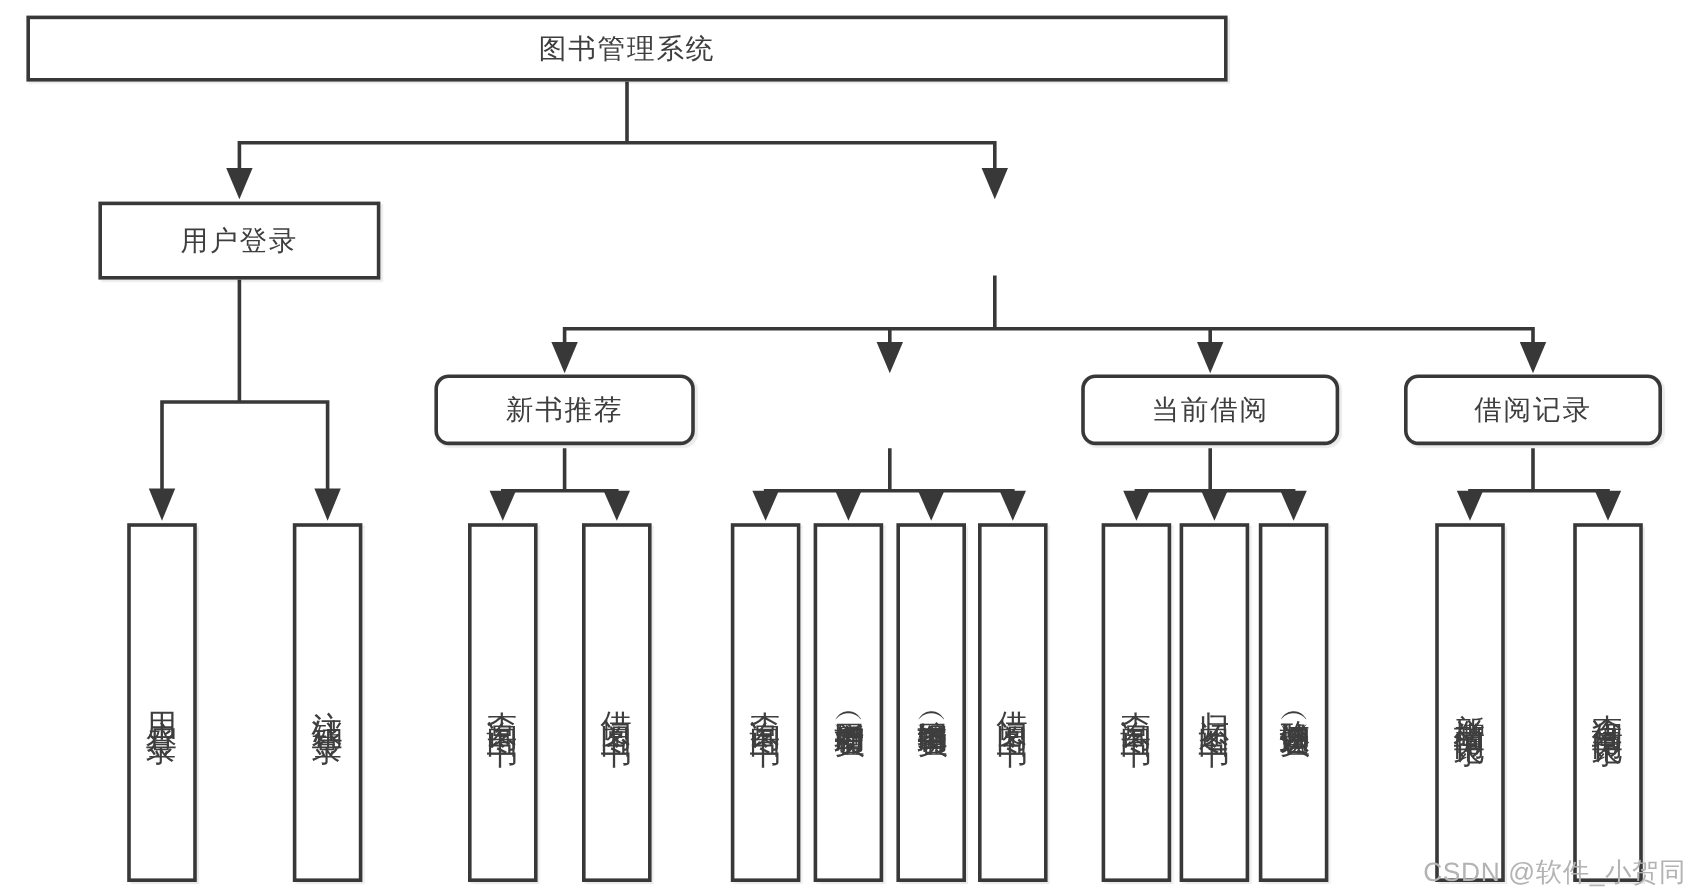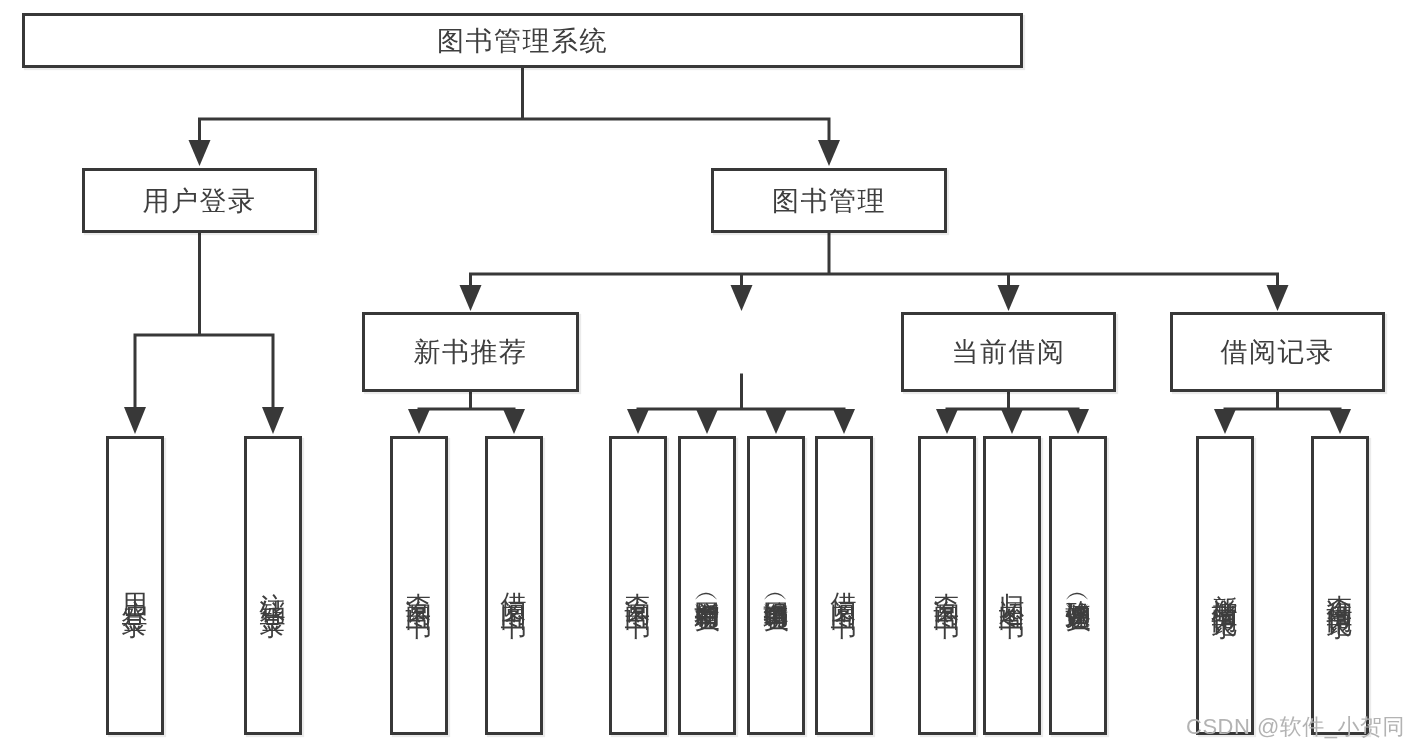"图书管理系统" .hlabel { font-size: 27px -> 23px }
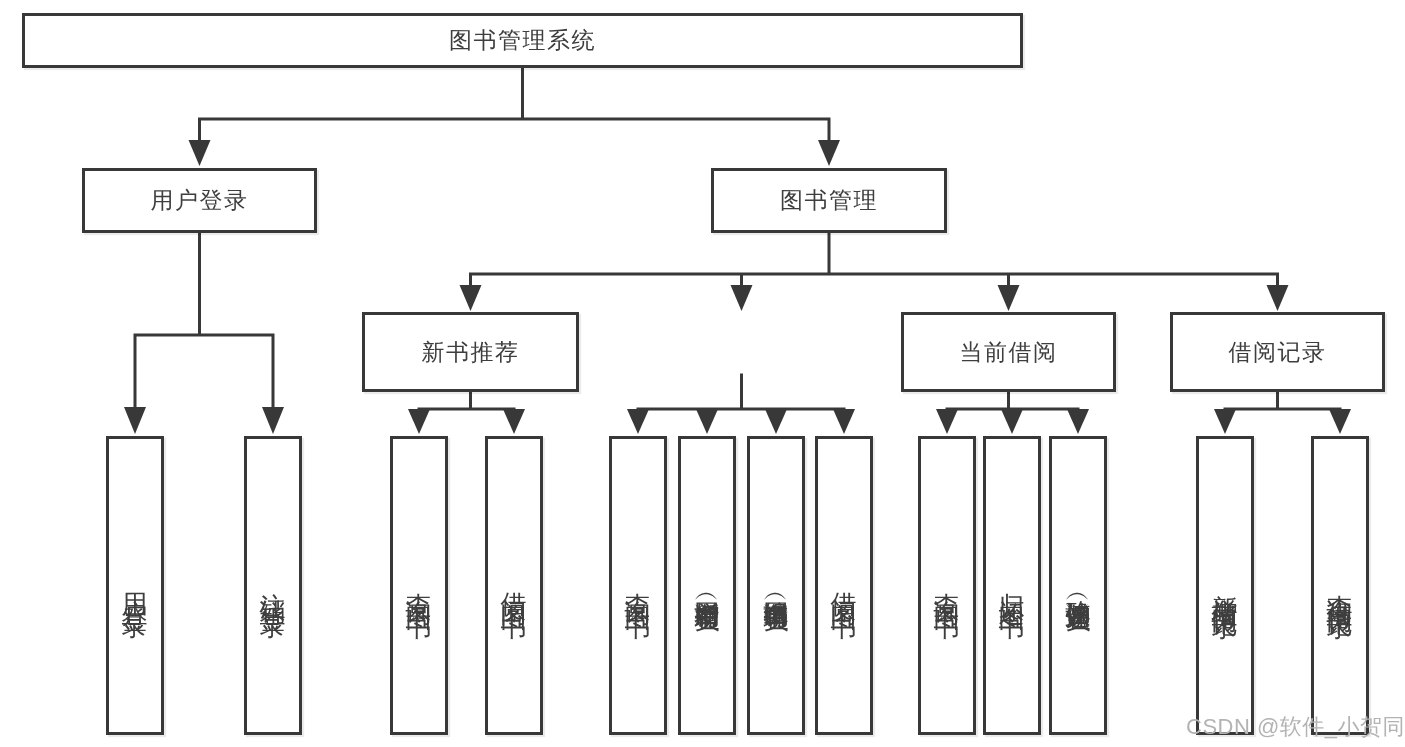"图书管理" div.box { html: <div> <span>图书管理</span> </div> -> none }
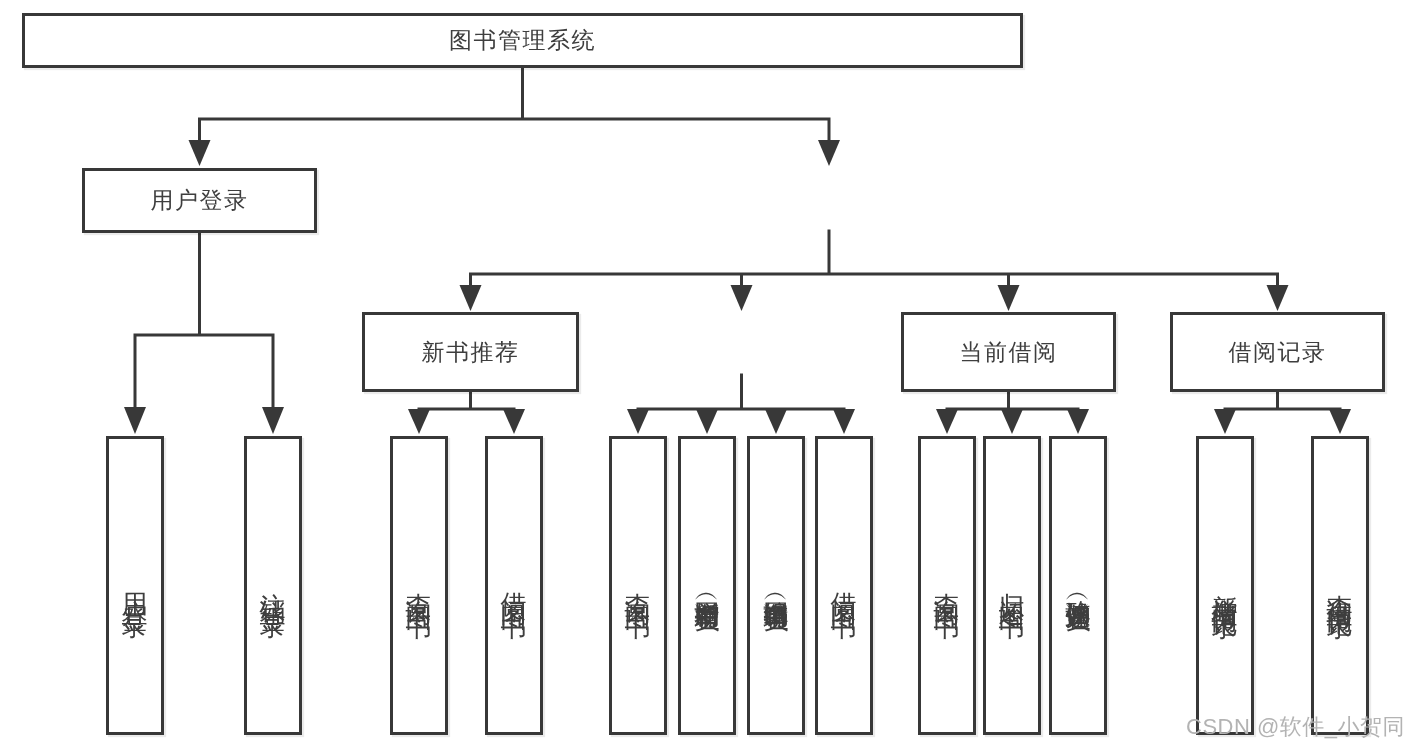"新书推荐" .l3 { border-radius: none -> 12px; height: 80px -> 59px }
